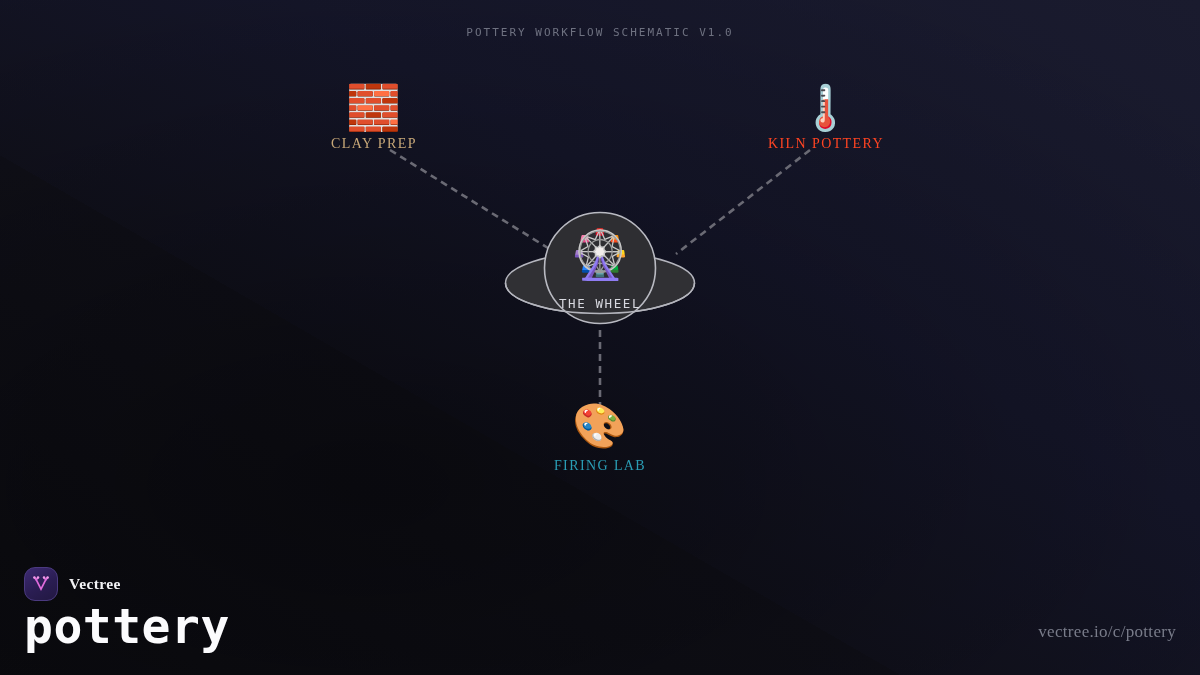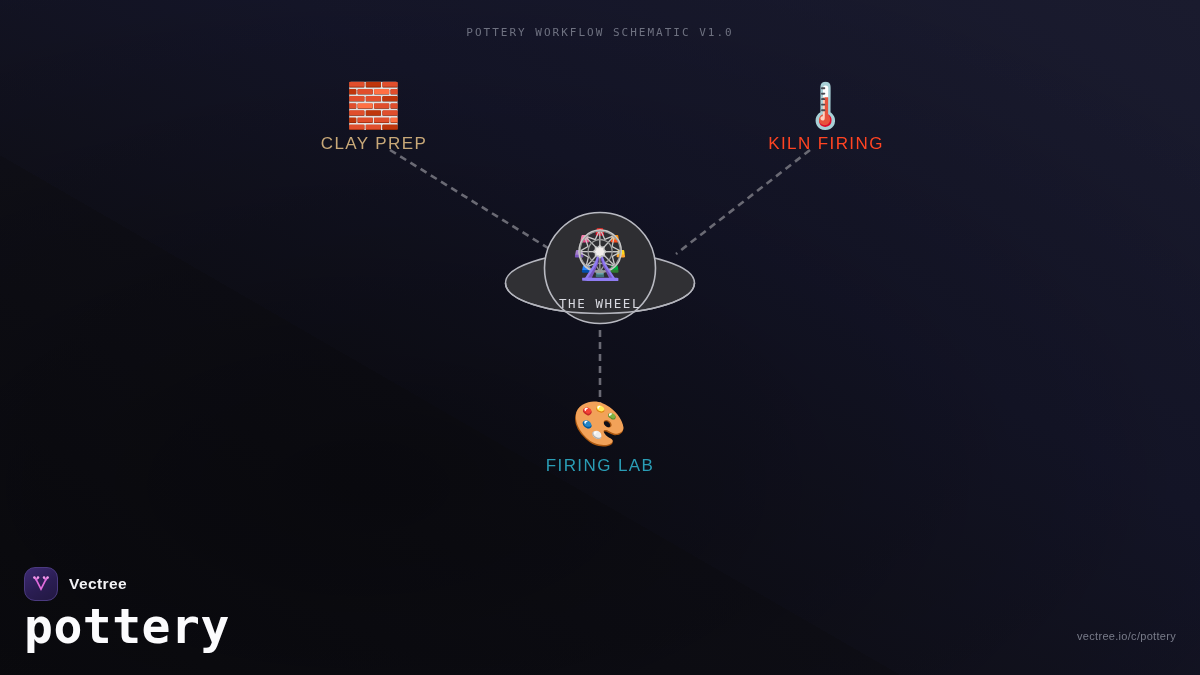"CLAY PREP" .node-label { font-family: Liberation Sans, sans-serif -> Liberation Serif, serif; font-size: 17px -> 14px }
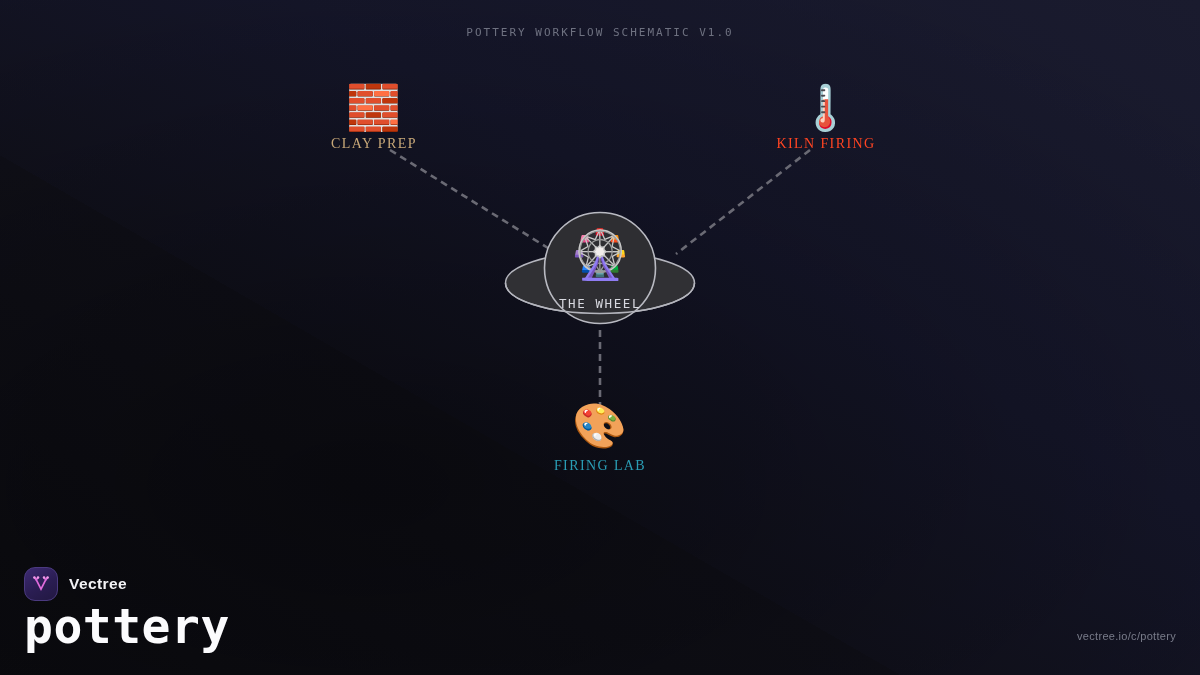"KILN FIRING" span.node-label { text: FIRING -> POTTERY }
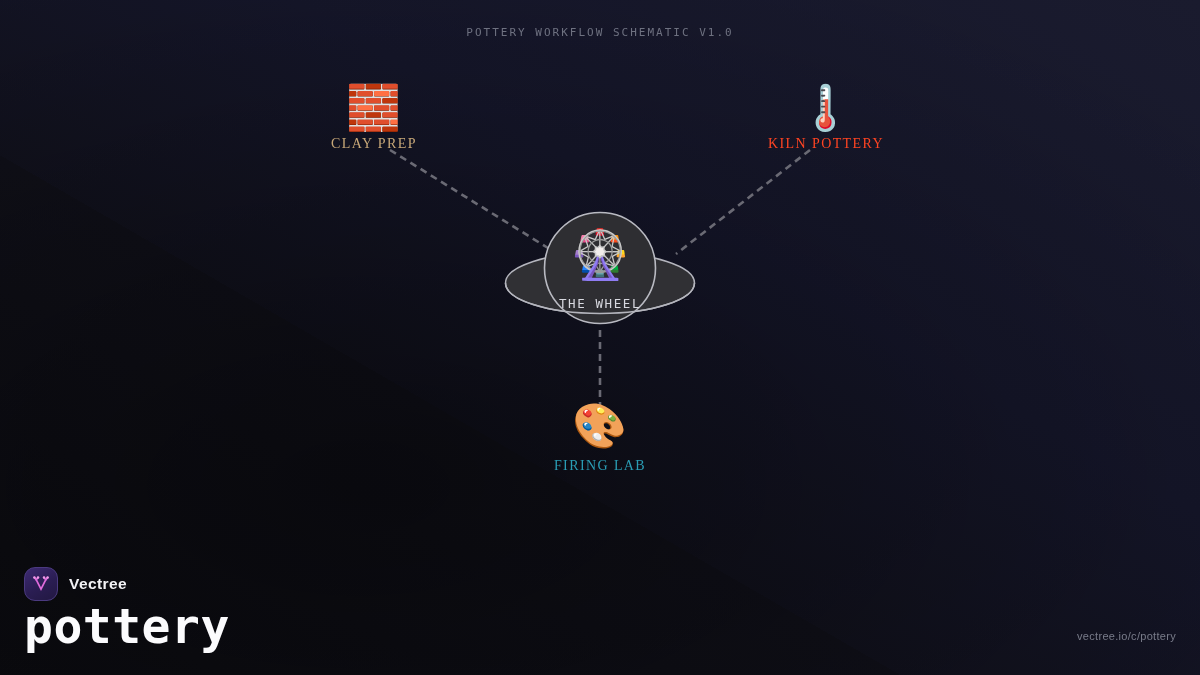"Vectree" #brand-name { font-family: Liberation Sans, sans-serif -> Liberation Serif, serif }
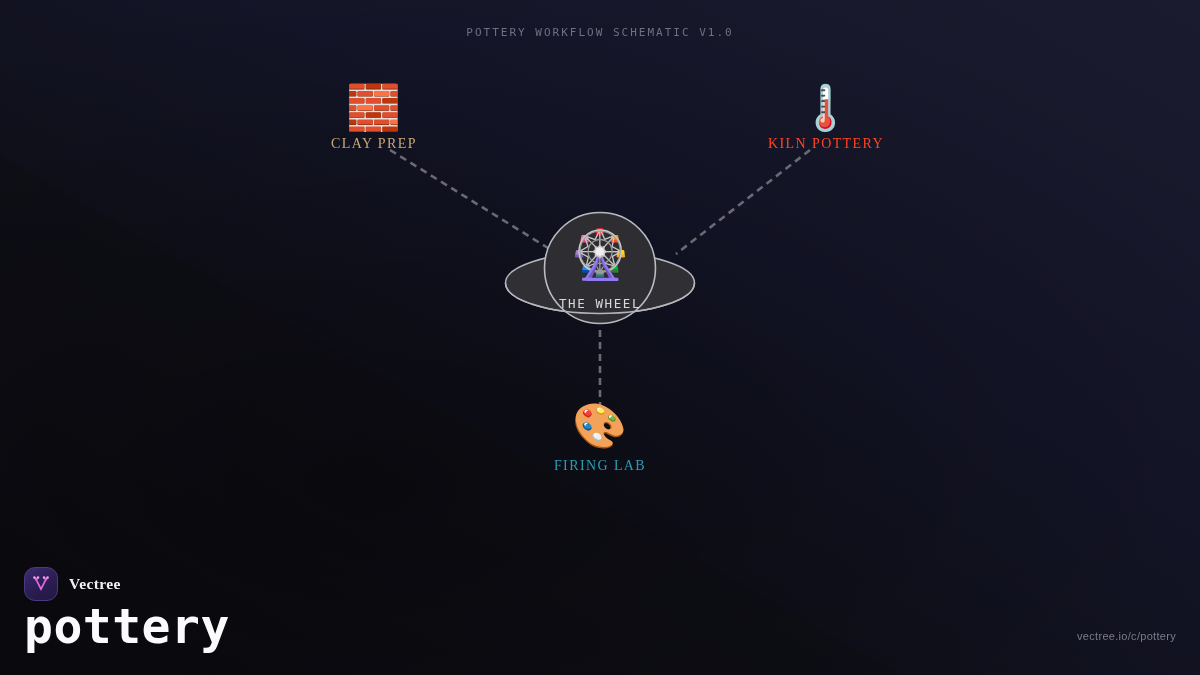"vectree.io/c/pottery" #page-url { font-family: Liberation Sans, sans-serif -> Liberation Serif, serif; font-size: 11px -> 17px }
